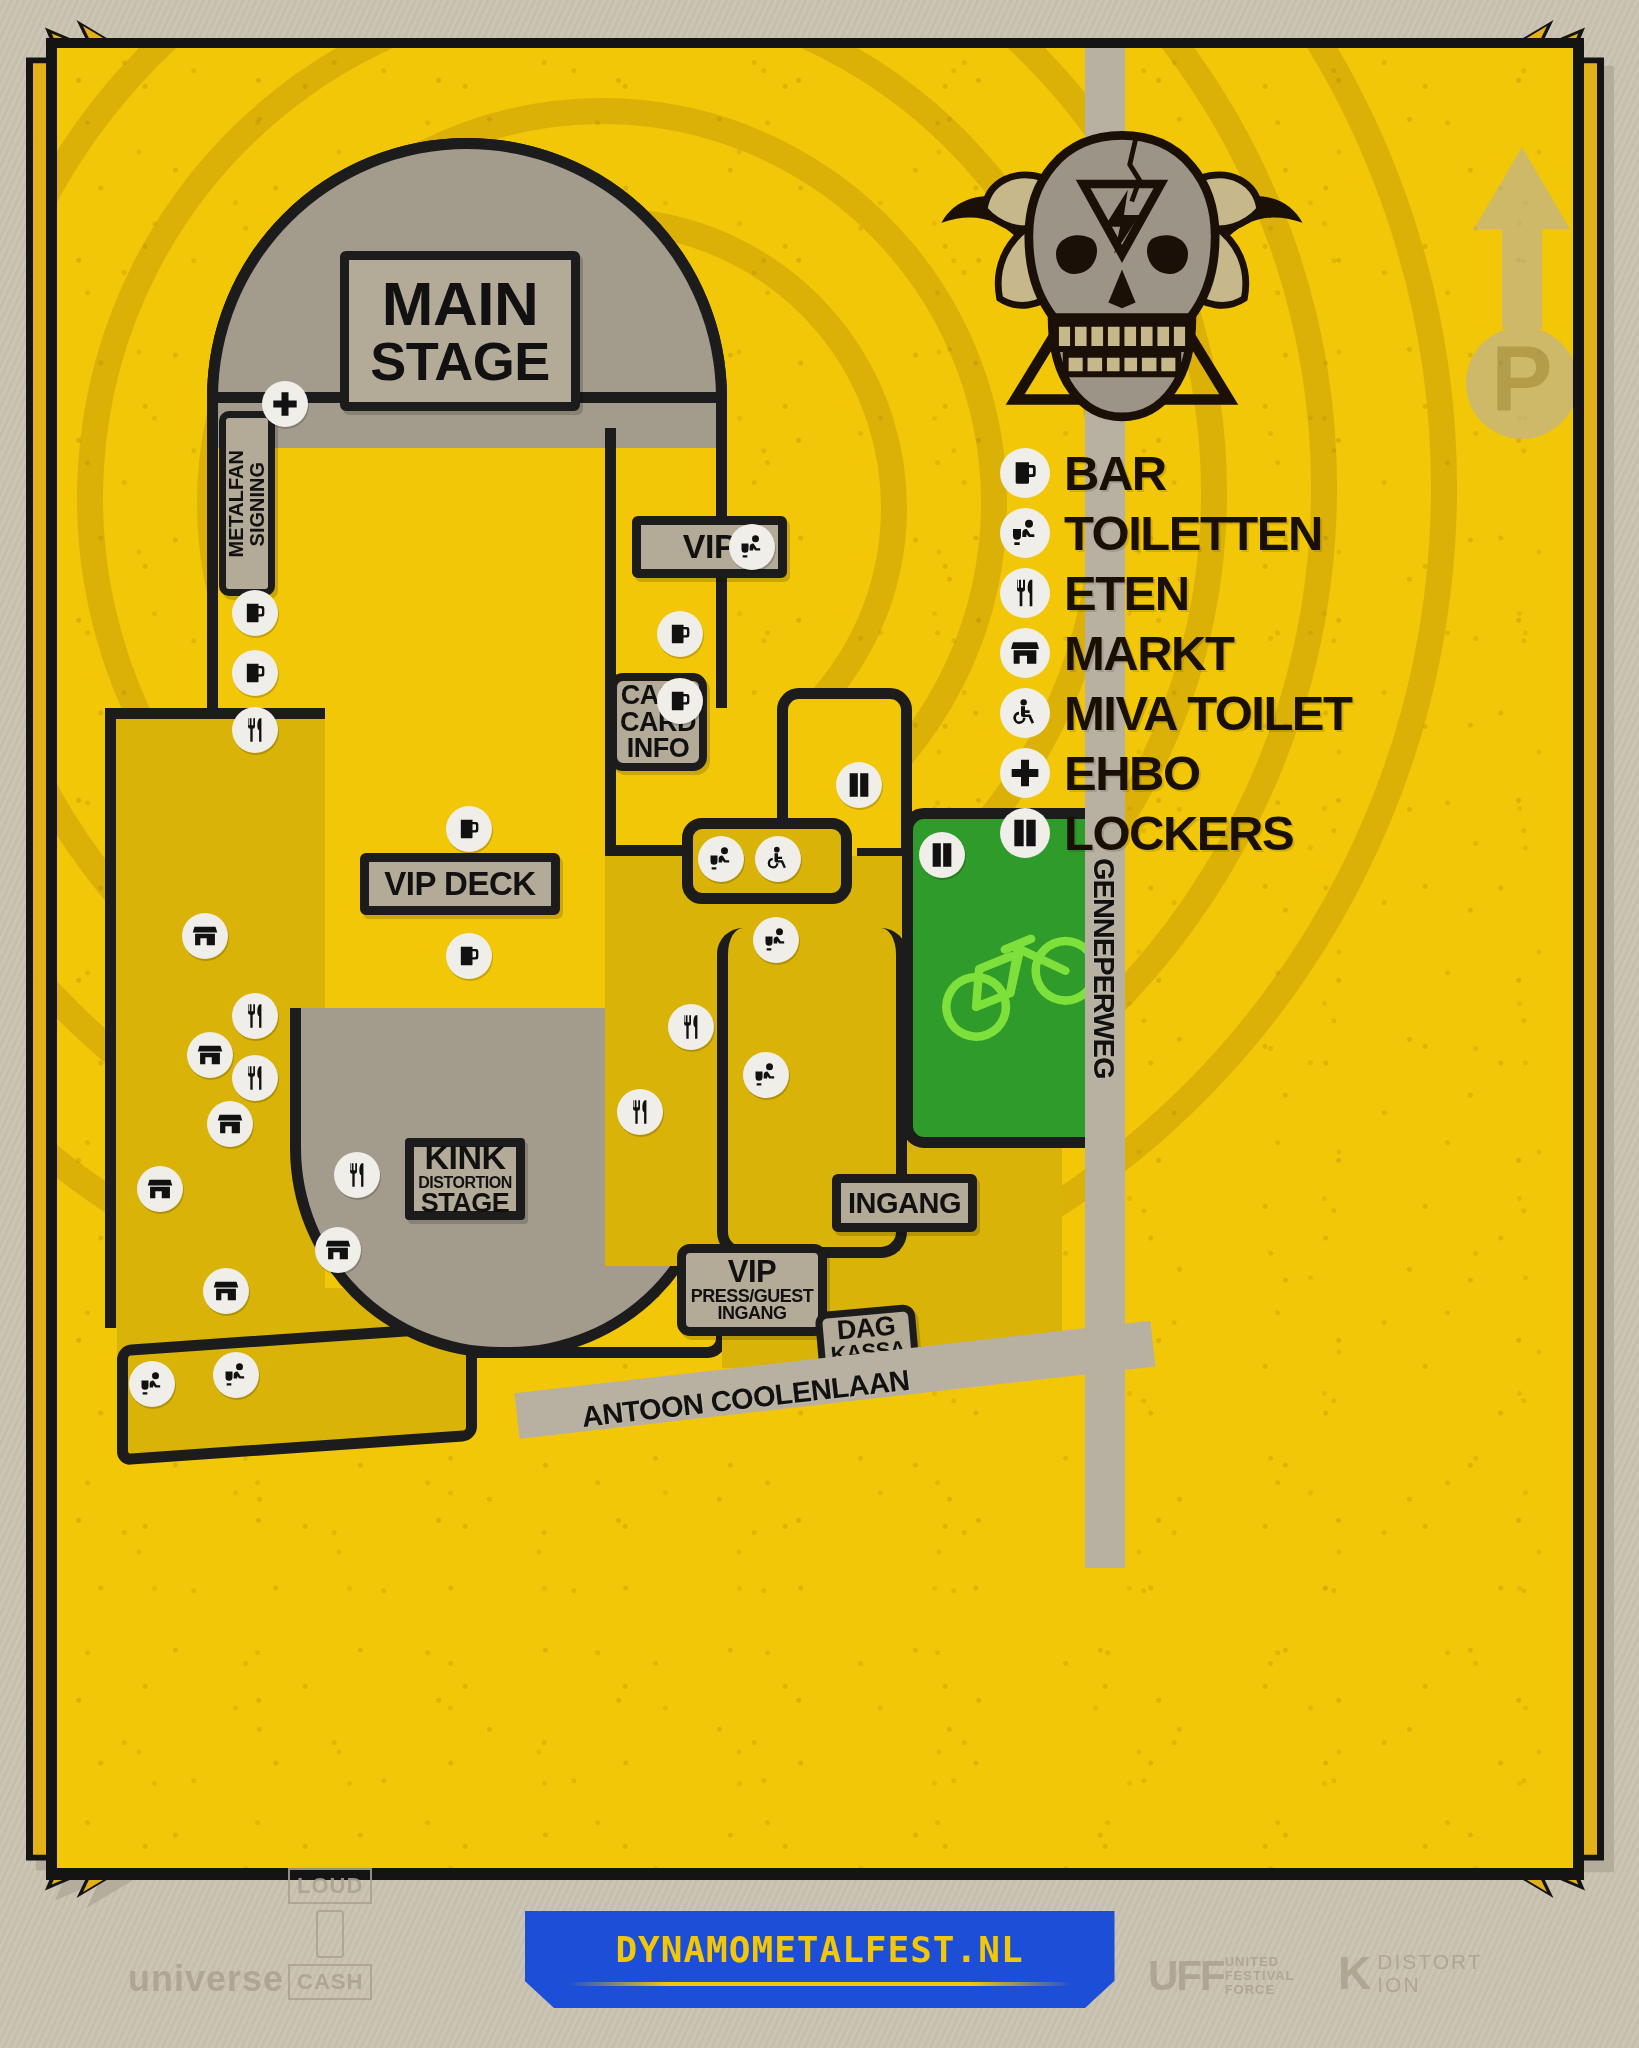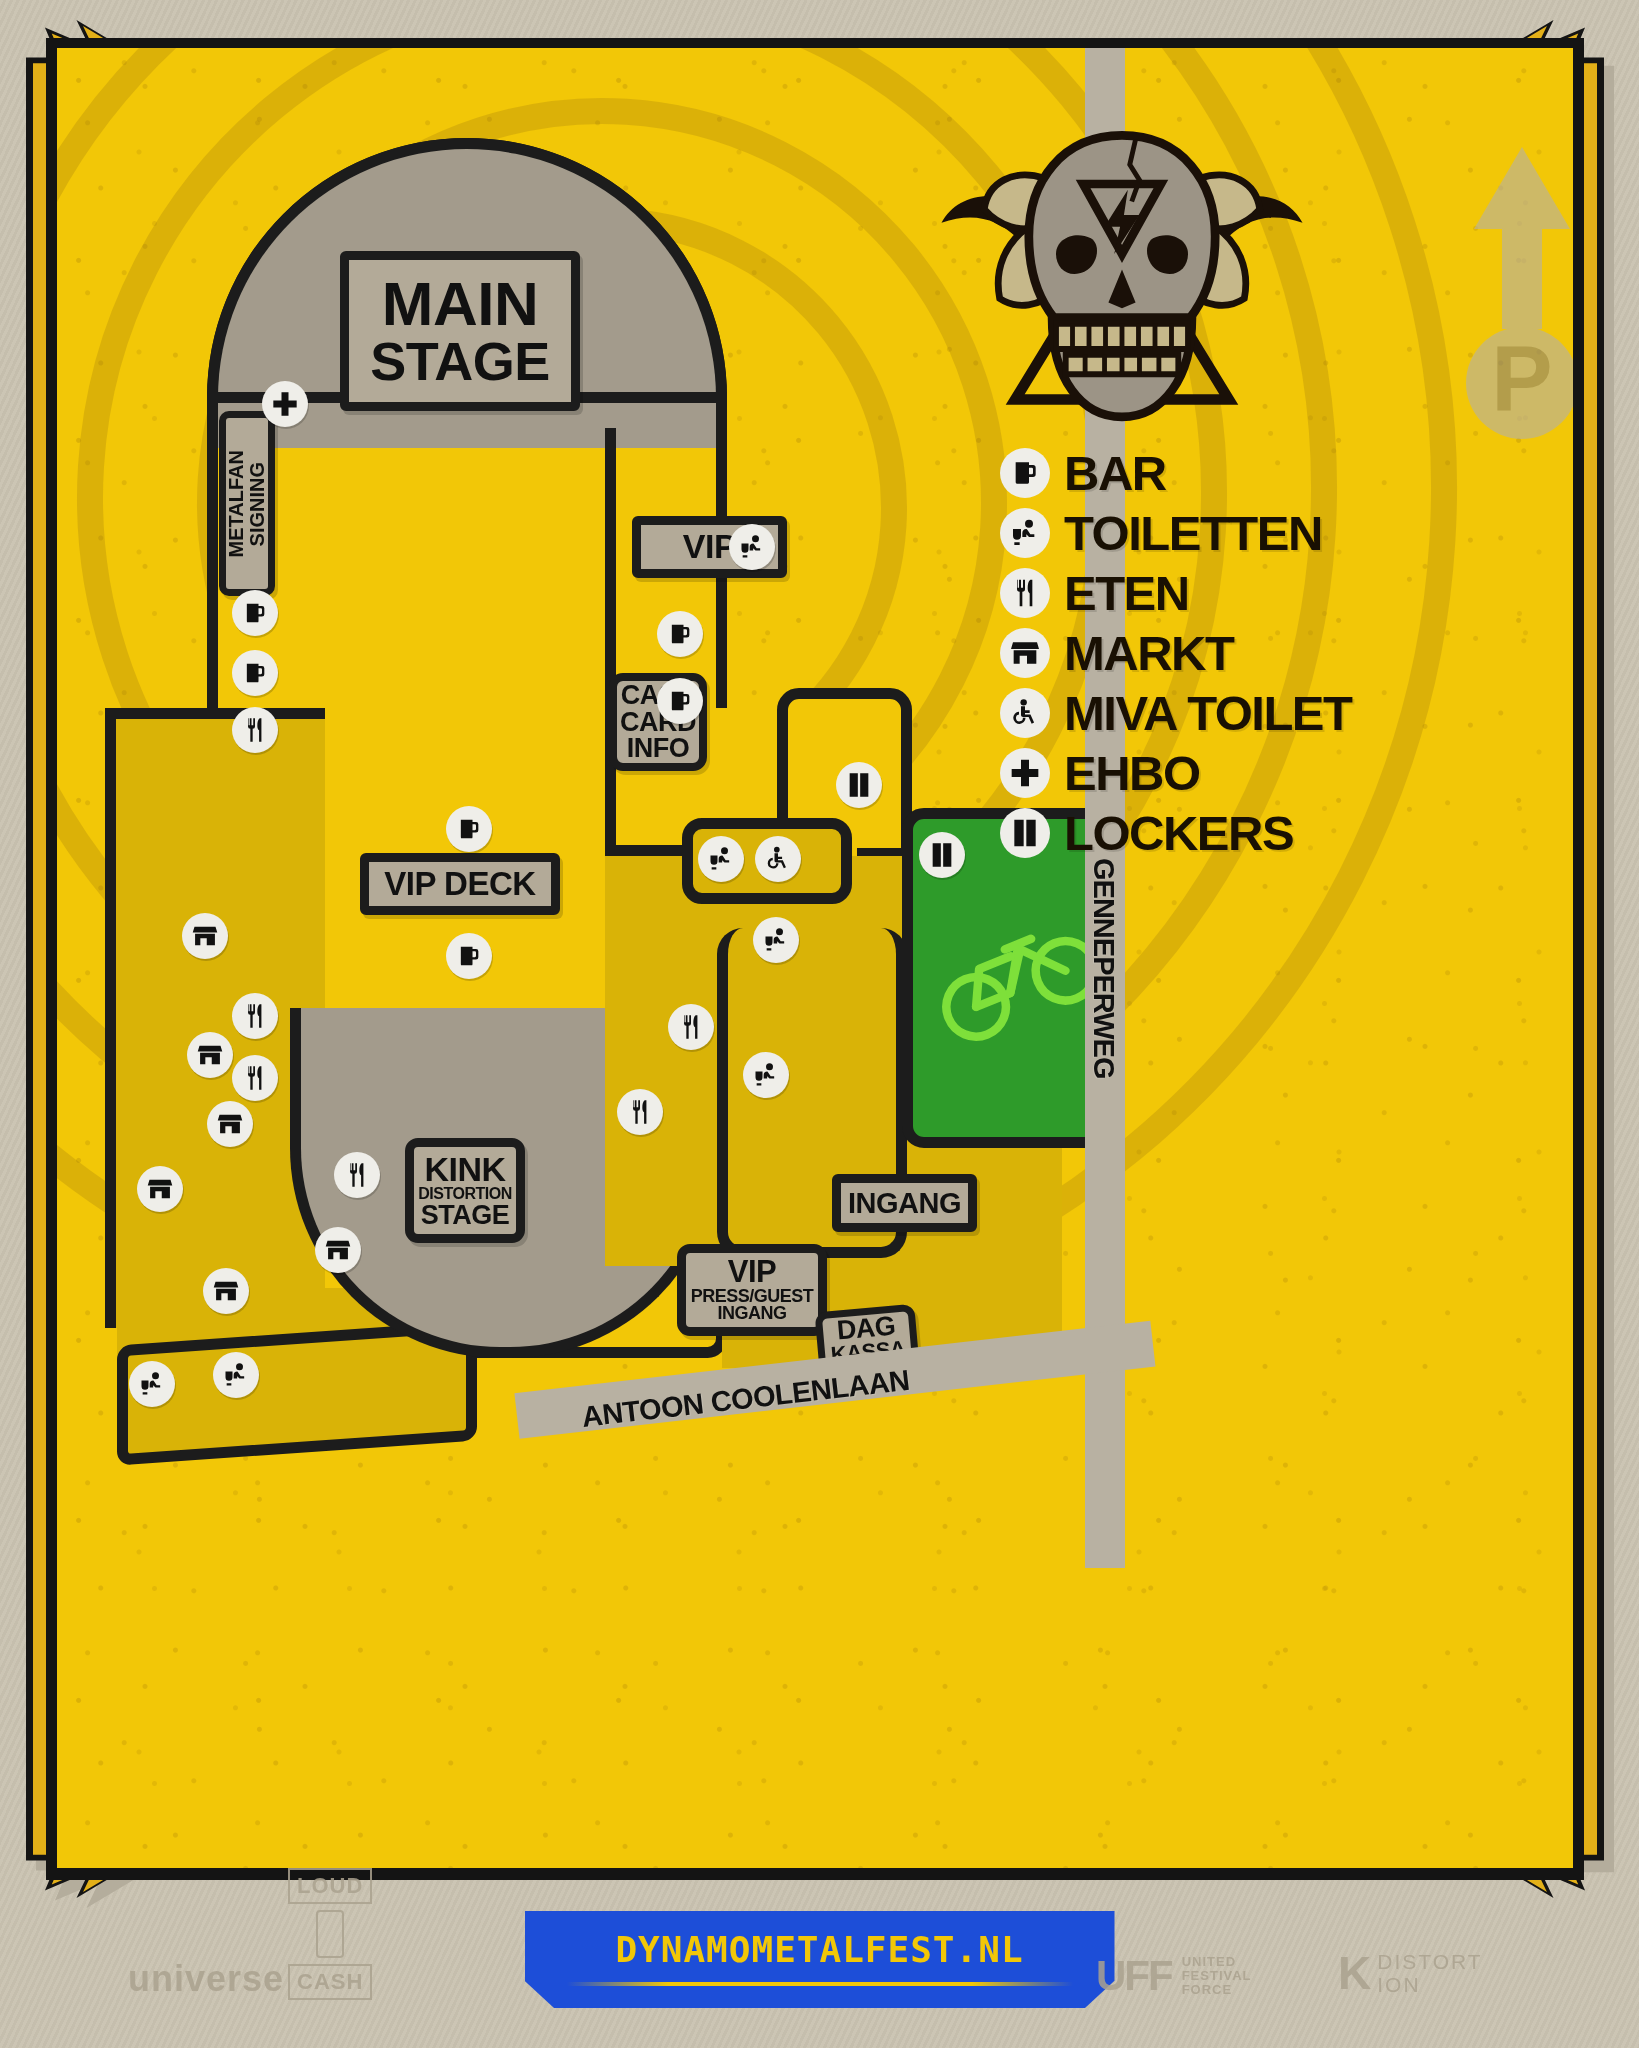"KINK" div.plate-label { border-radius: 13px -> 4px; height: 105px -> 82px }
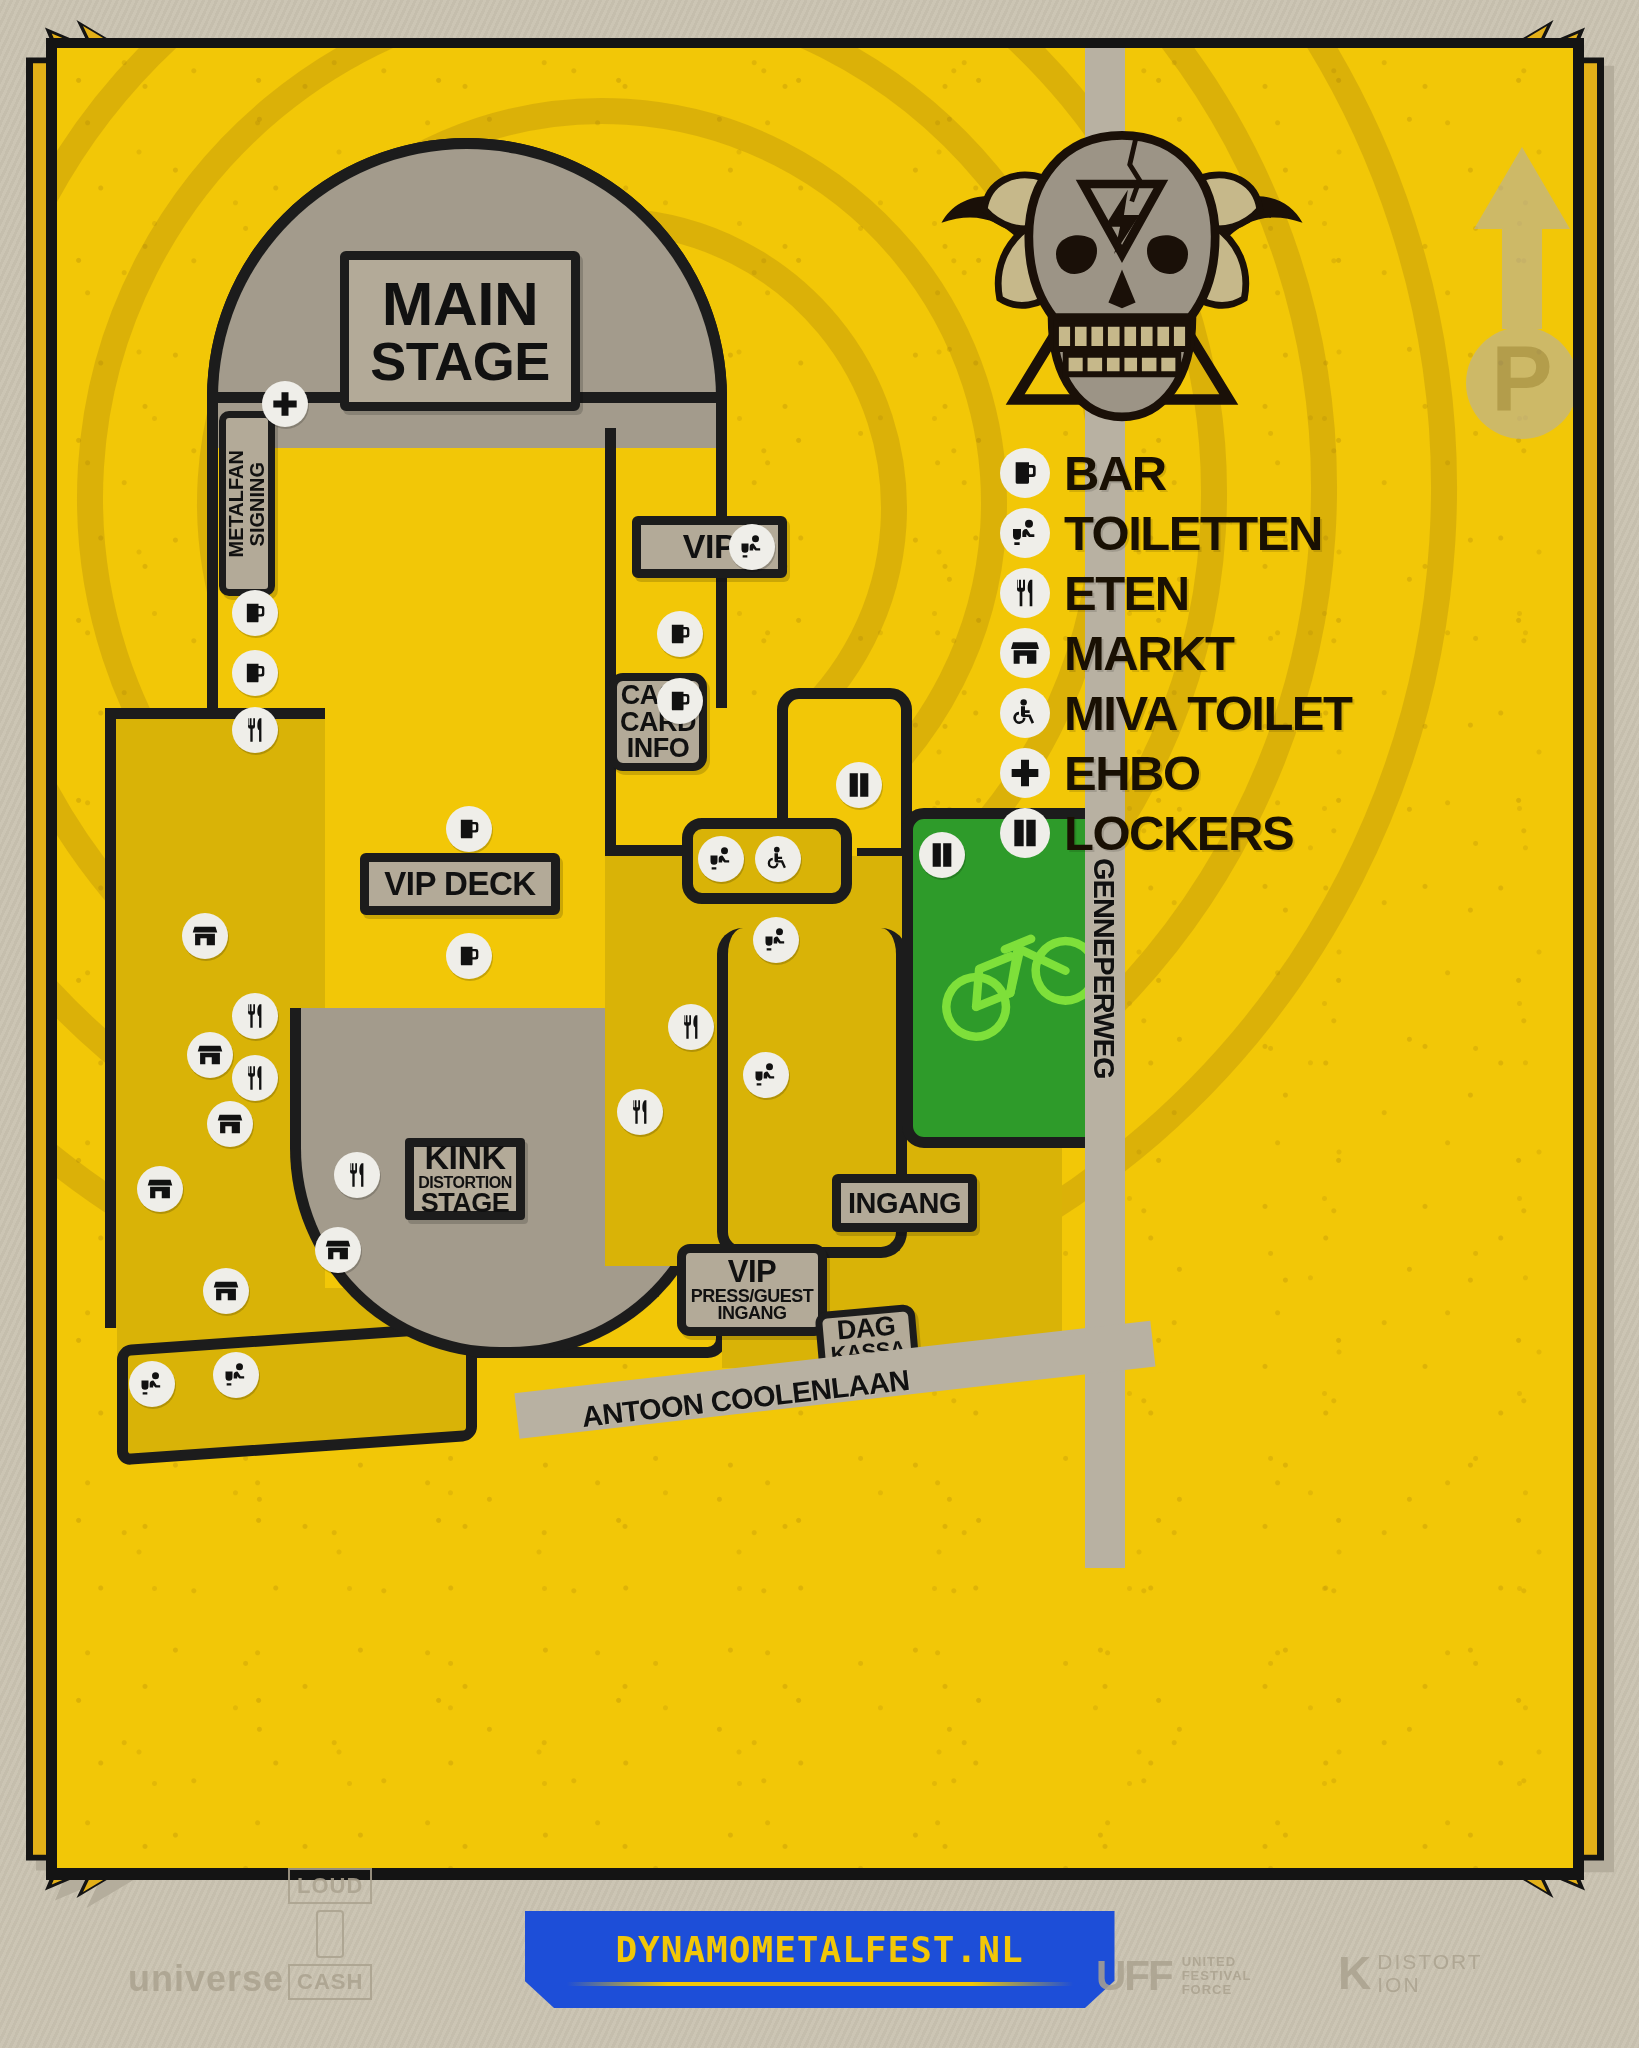"UFF" div.sponsor { gap: 10px -> 1px; left: 1096px -> 1148px }
